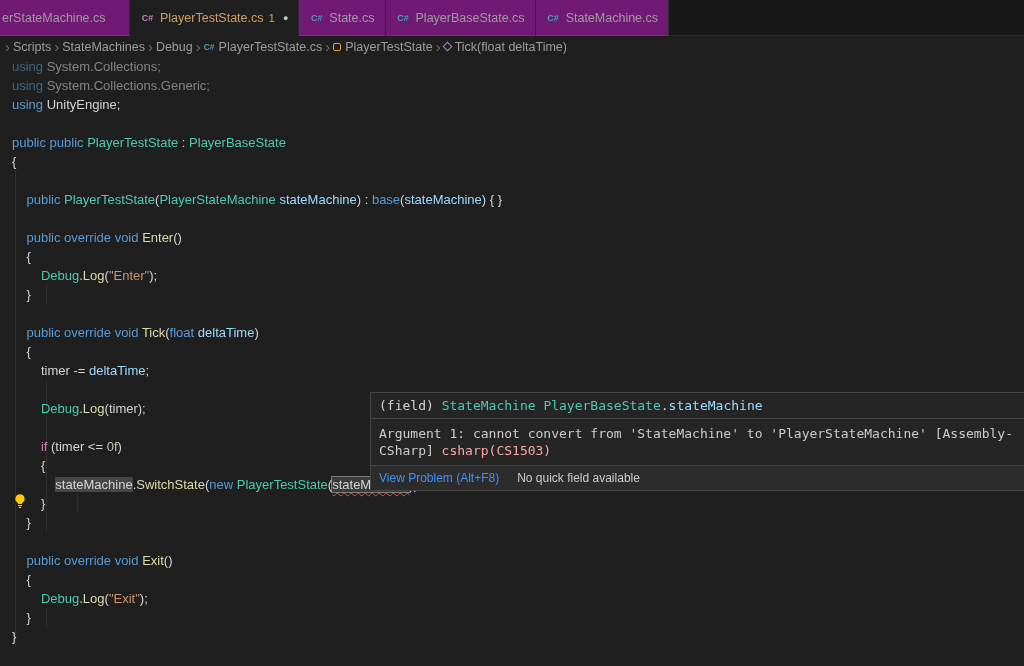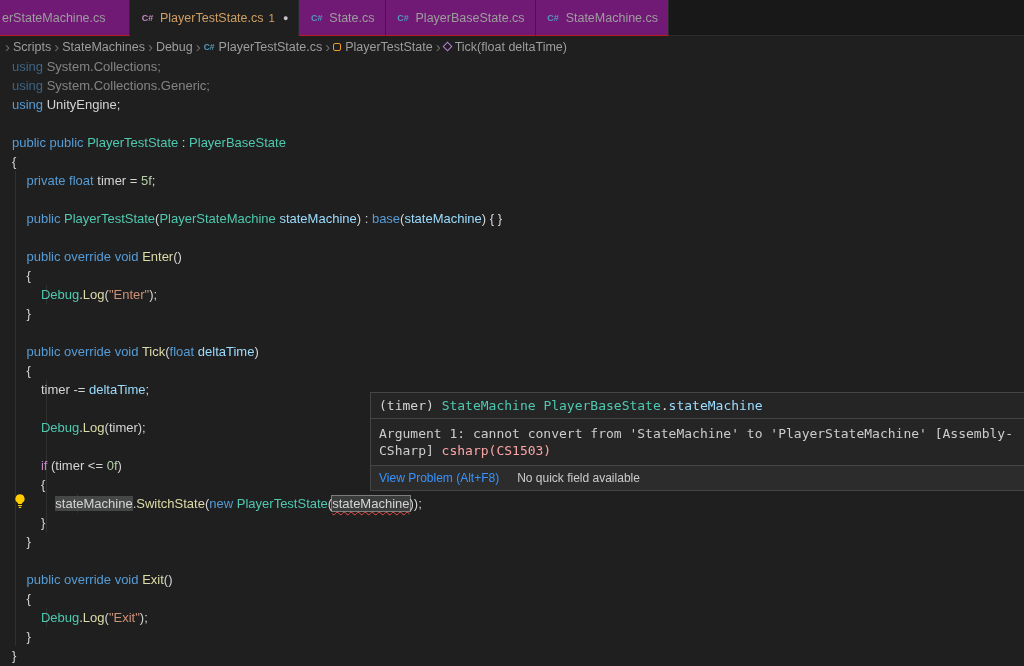"private float timer = 5f;" div.line { html: <div><span> </span><span>private</span><span> </span><span>float</span><span> timer = </span><span>5f</span><span>;</span></div> -> none }
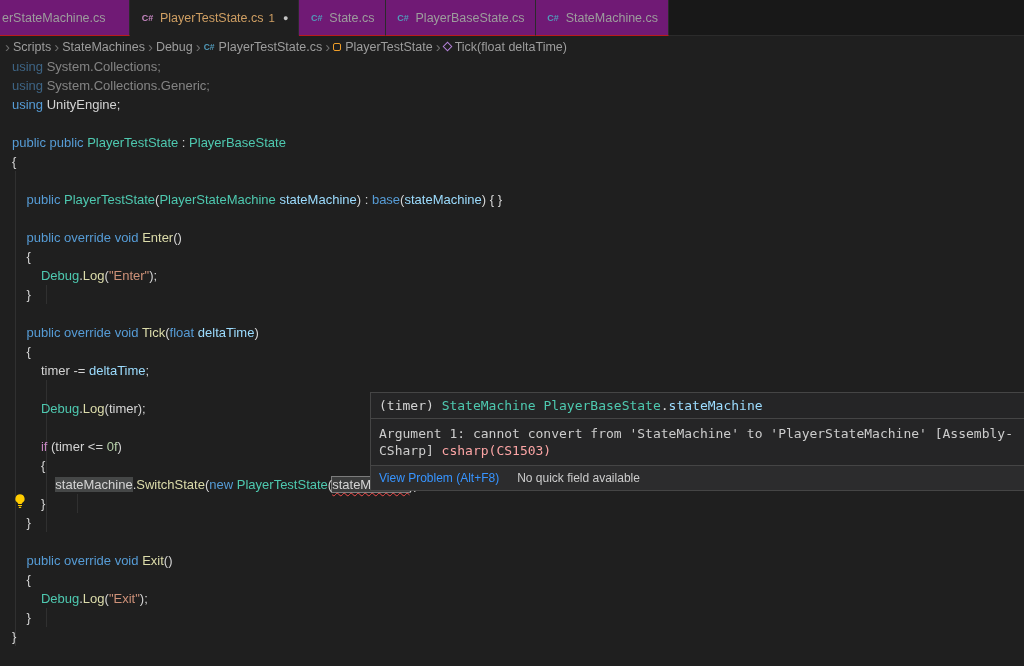"(timer)" span.tok-p { text: timer -> field }
